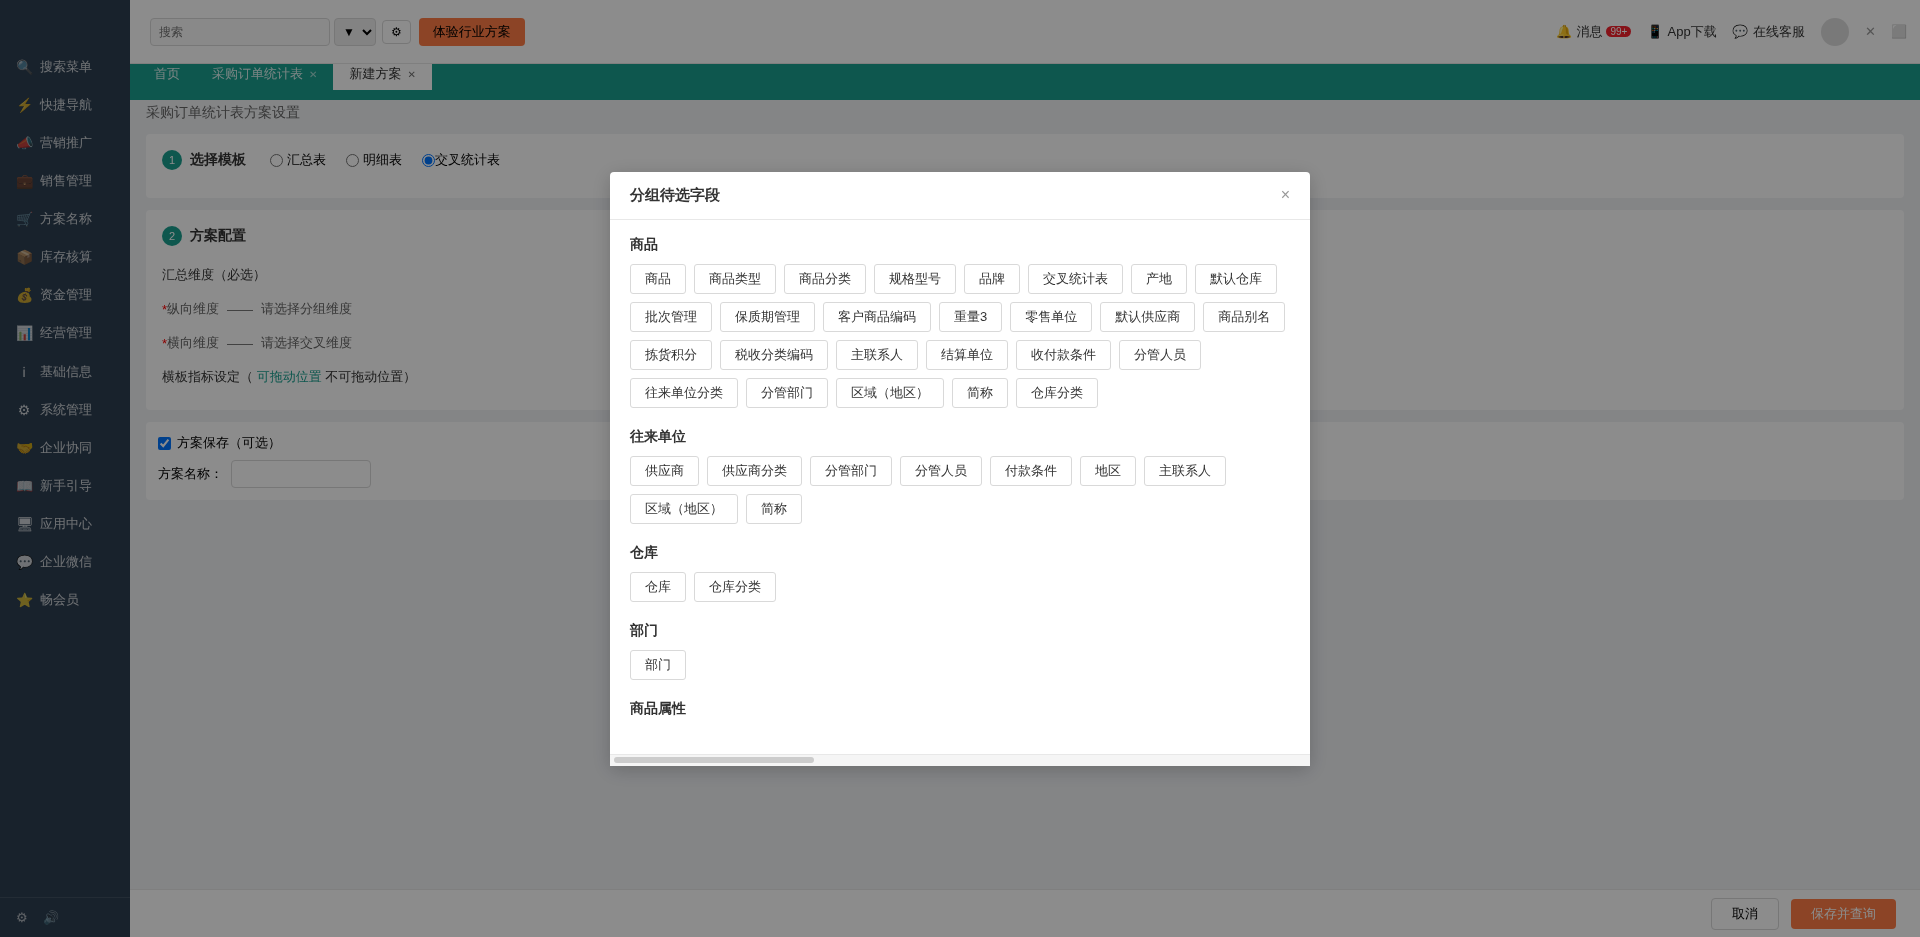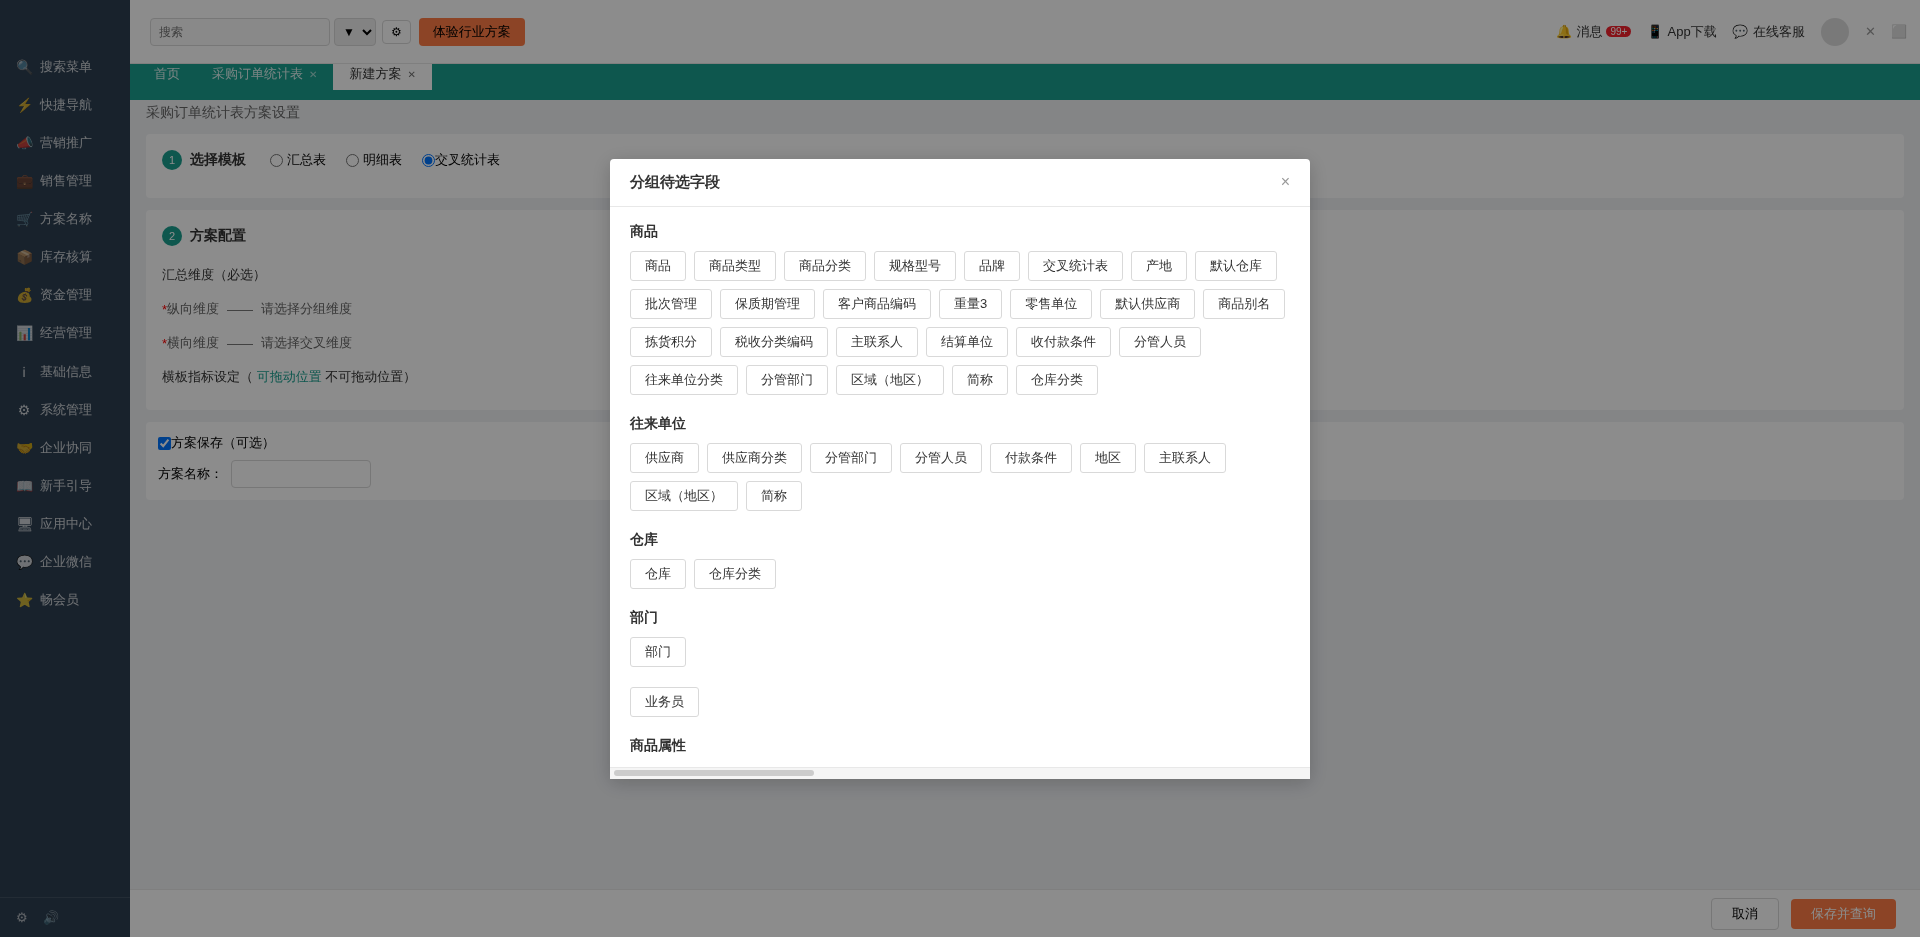"方案保存（可选）" label { gap: 0 -> 6px }
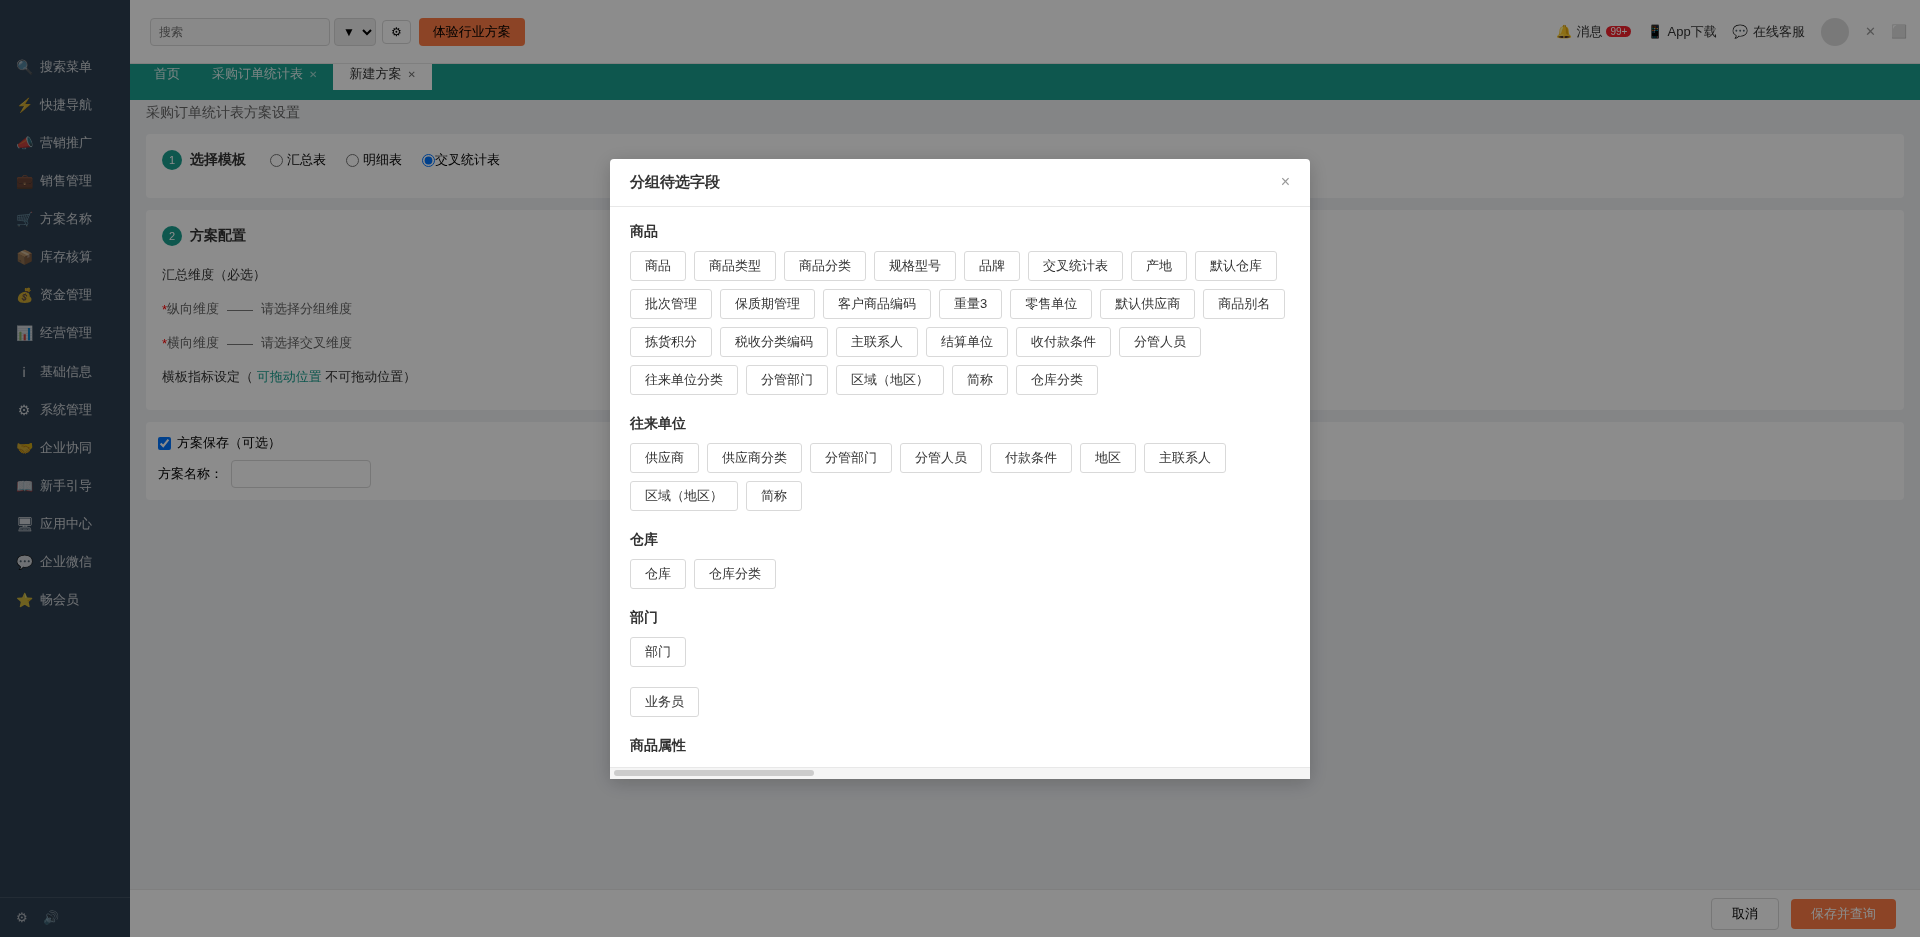"业务员" div.field-tags { html: <div> <div>业务员</div> </div> -> none }
